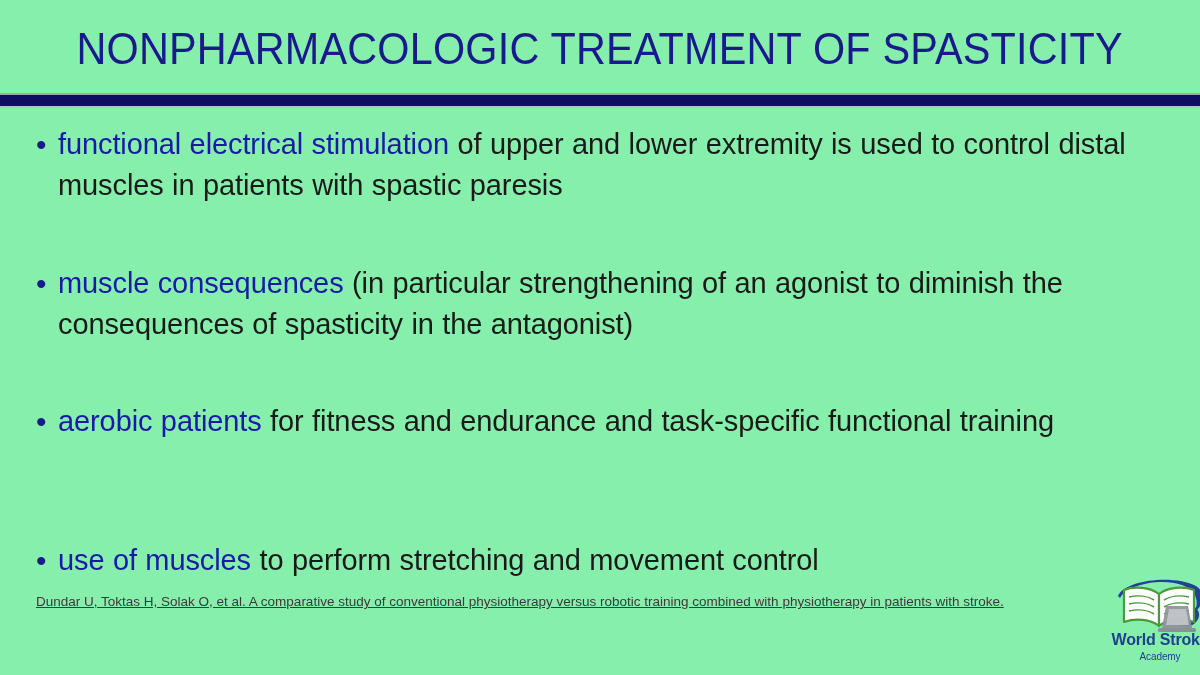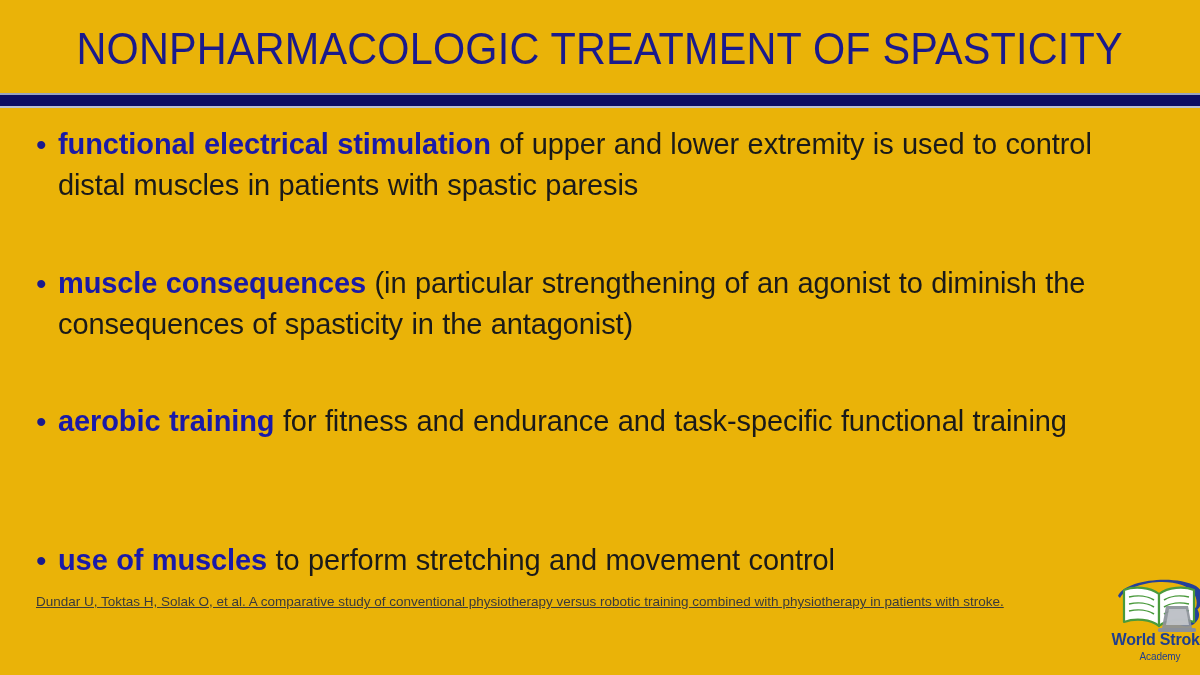"NONPHARMACOLOGIC TREATMENT OF SPASTICITY" .slide { background: #eab308 -> #86efac }
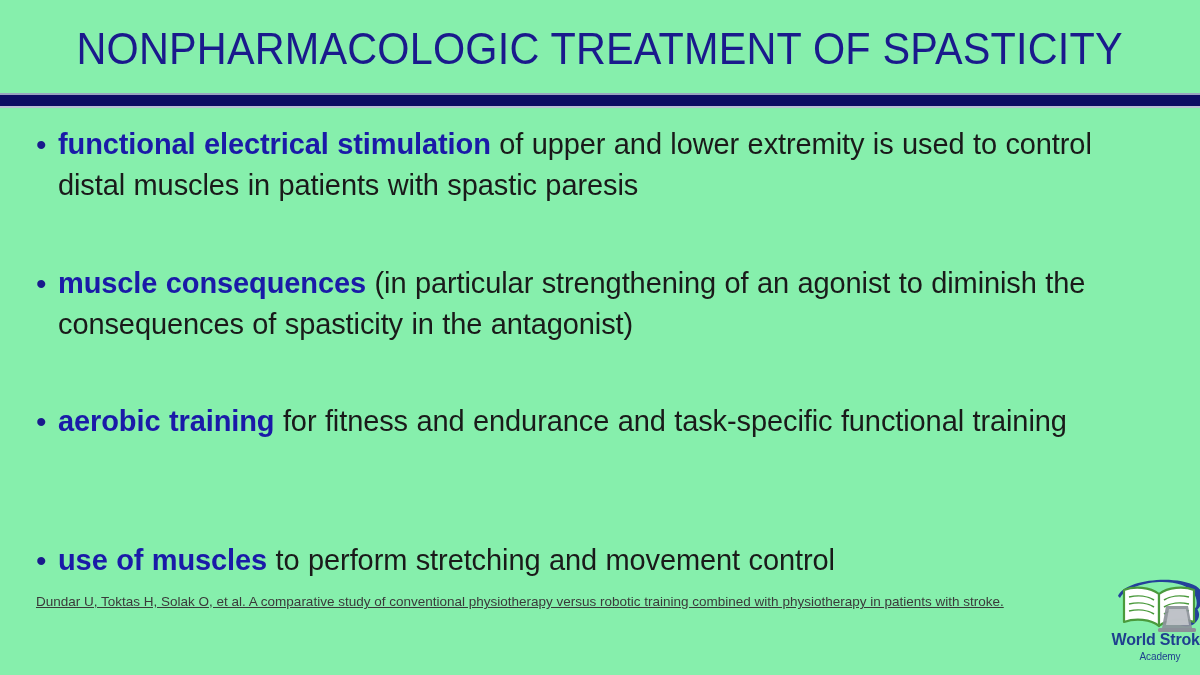"functional electrical stimulation" .bullet-text .lead { font-weight: bold -> normal }
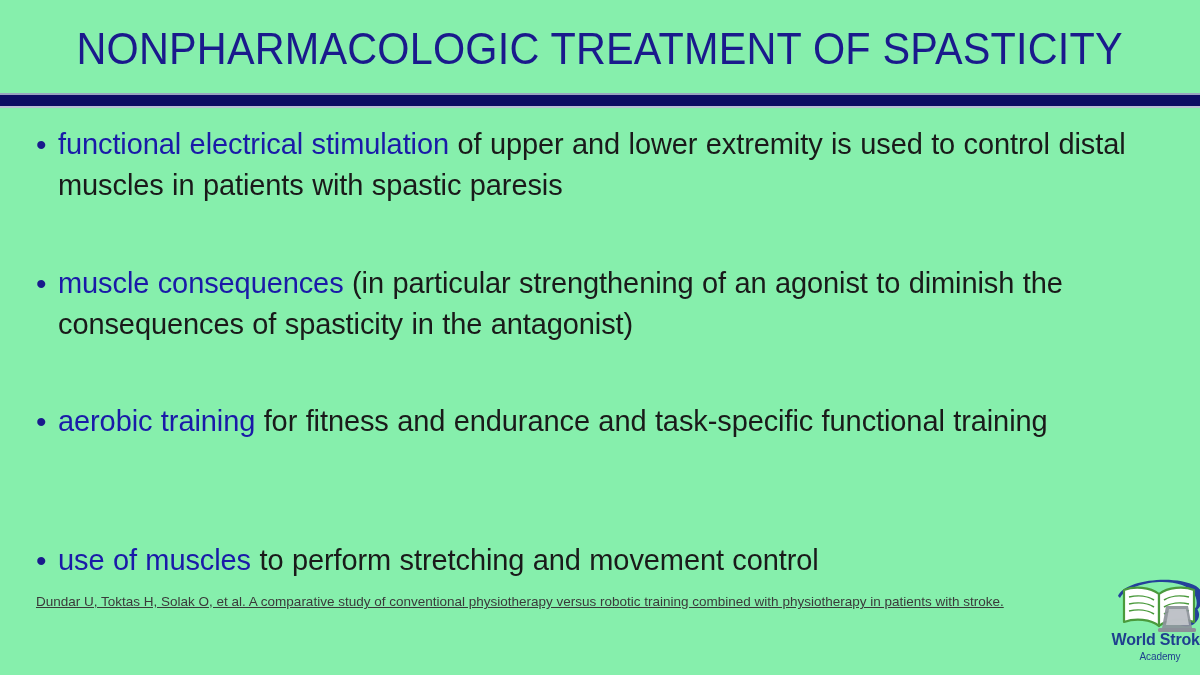"aerobic training" span.lead { text: training -> patients }
